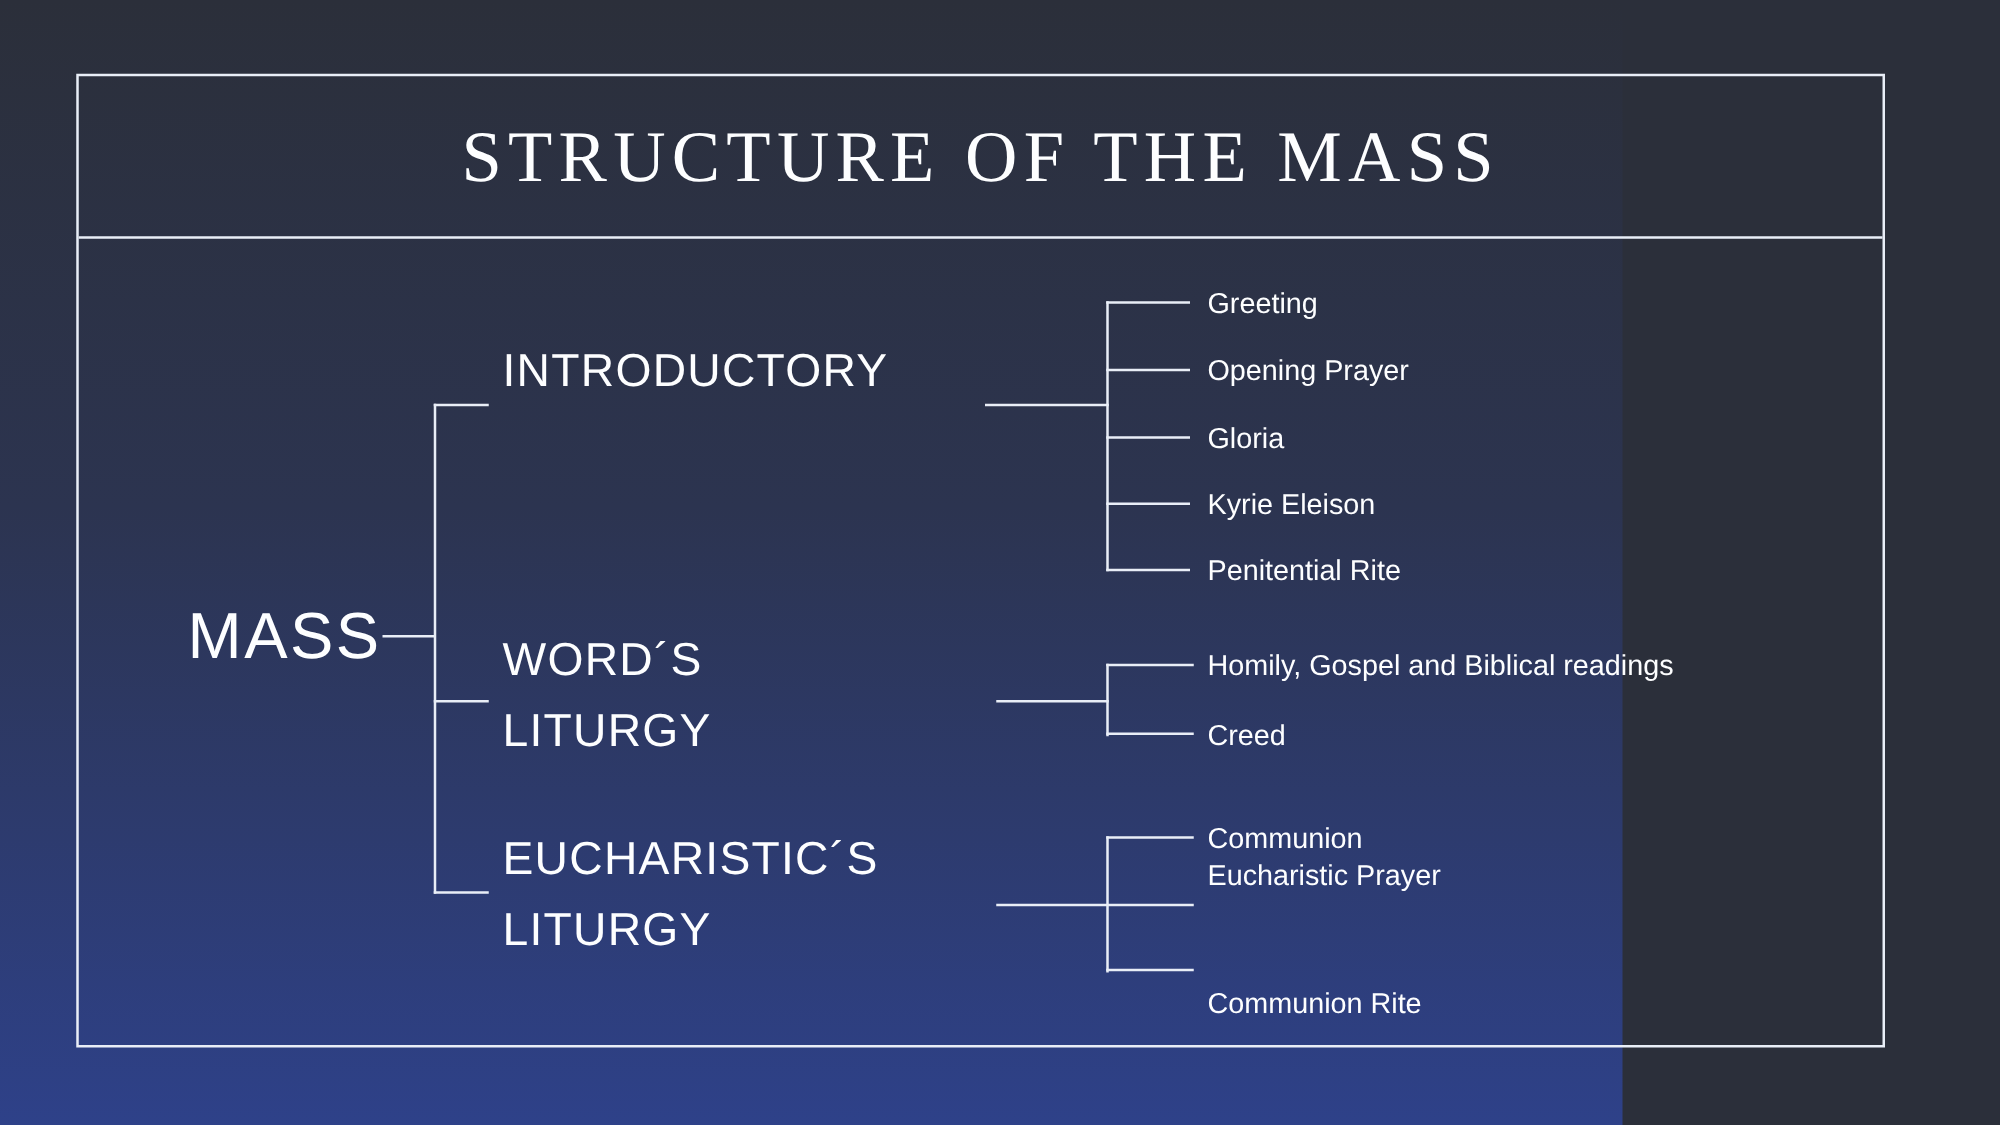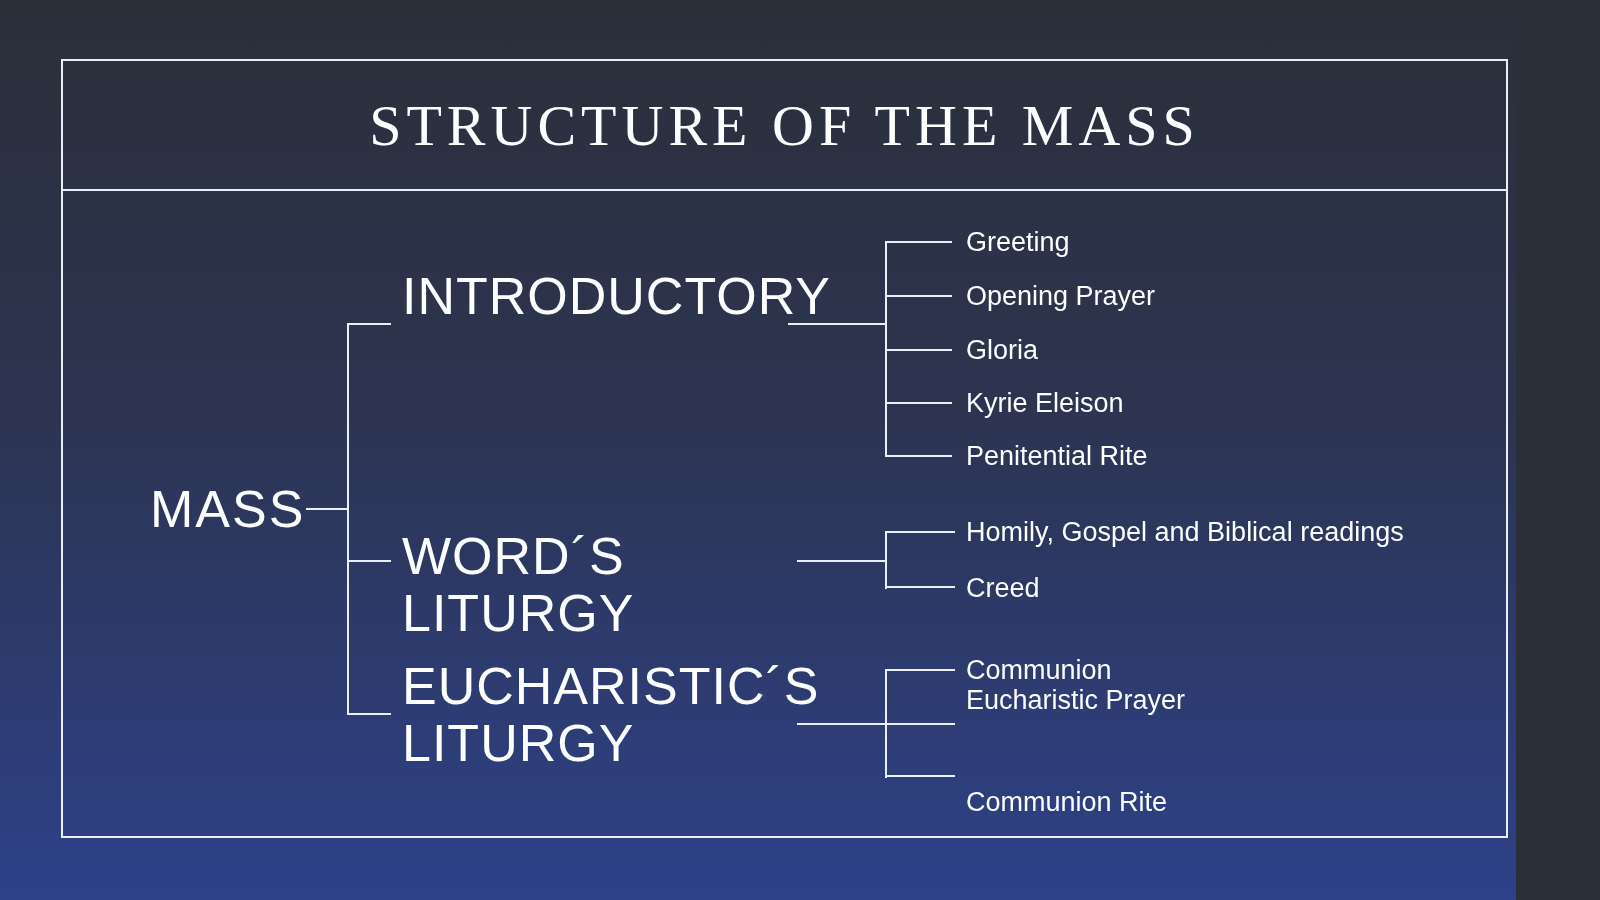"STRUCTURE OF THE MASS" .stage { width: 1516px -> 1298px }
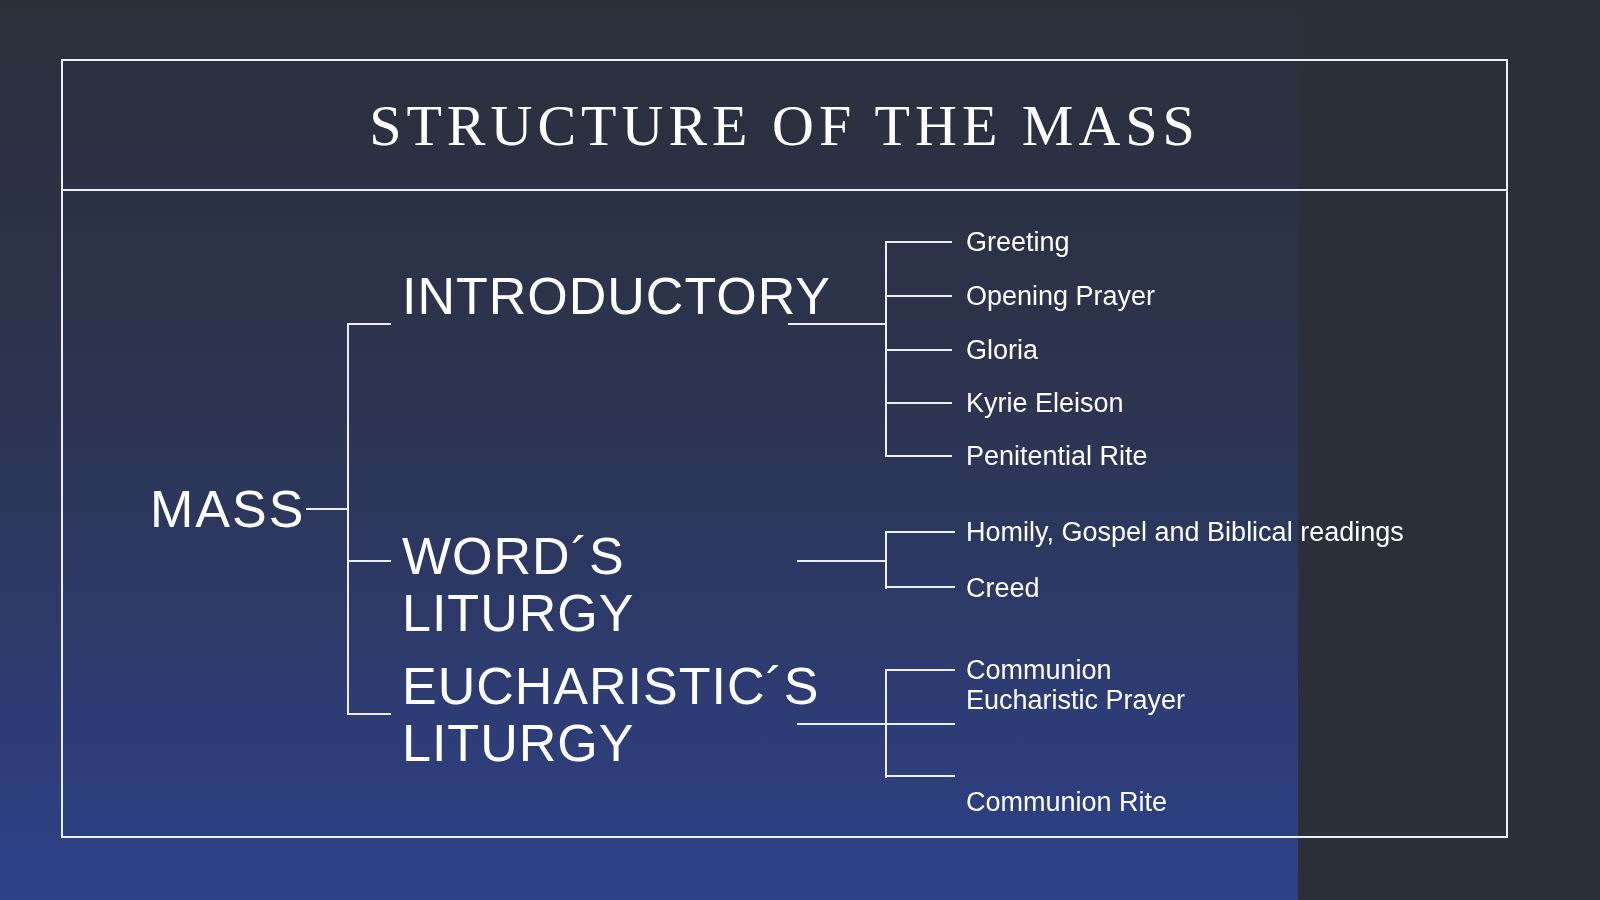"Greeting" .leaf { font-size: 27px -> 23px }
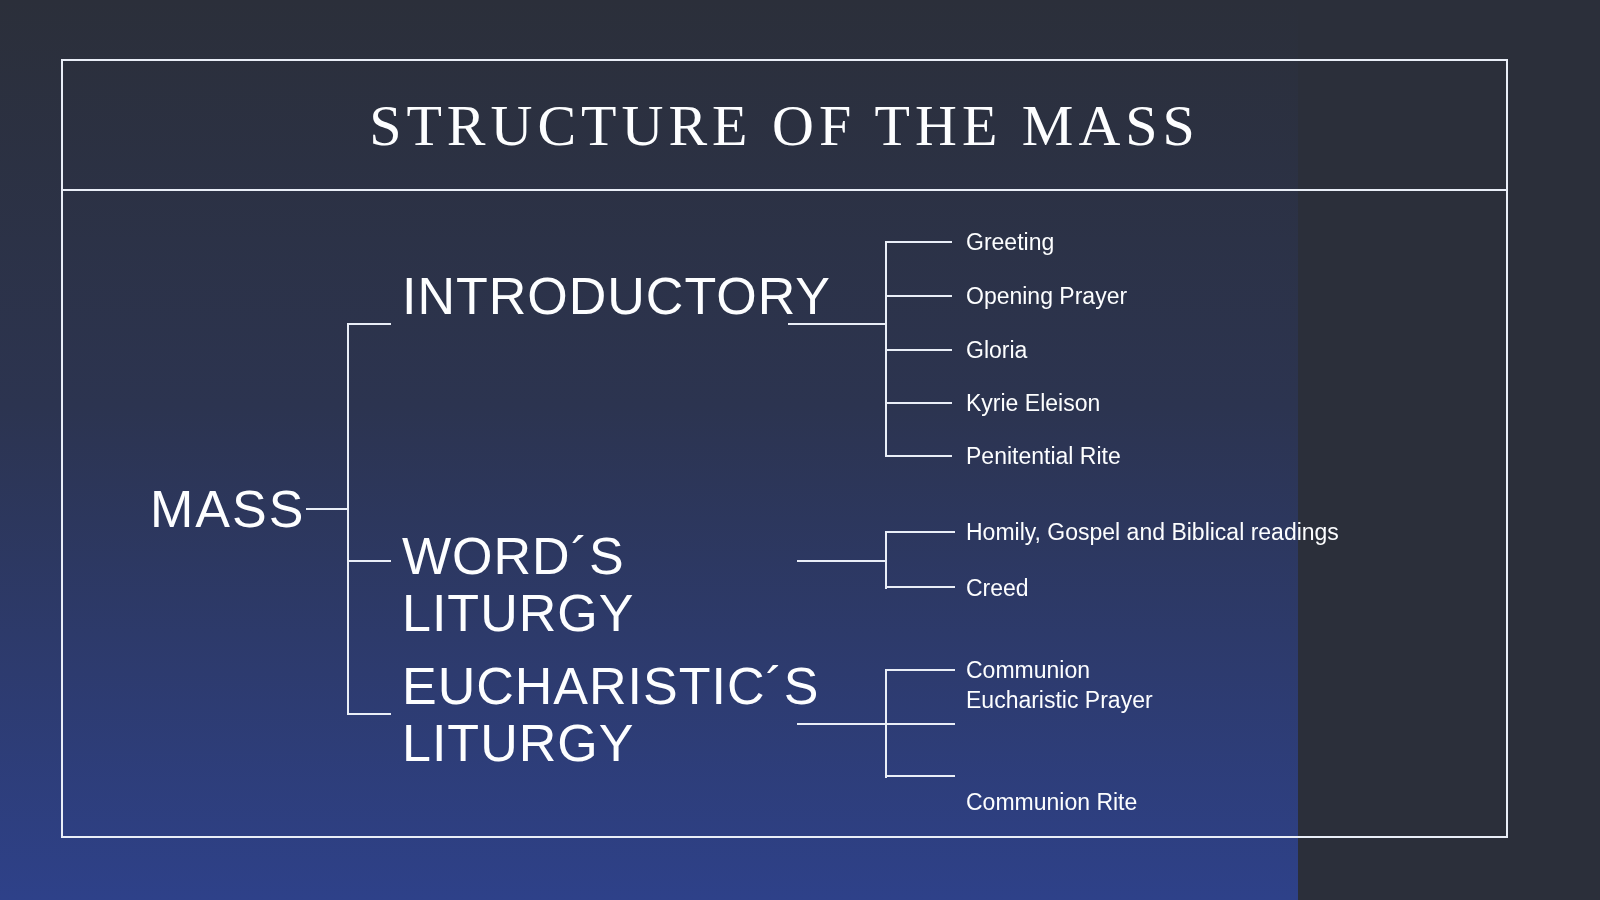"INTRODUCTORY" .node-cat { font-size: 52px -> 37px }
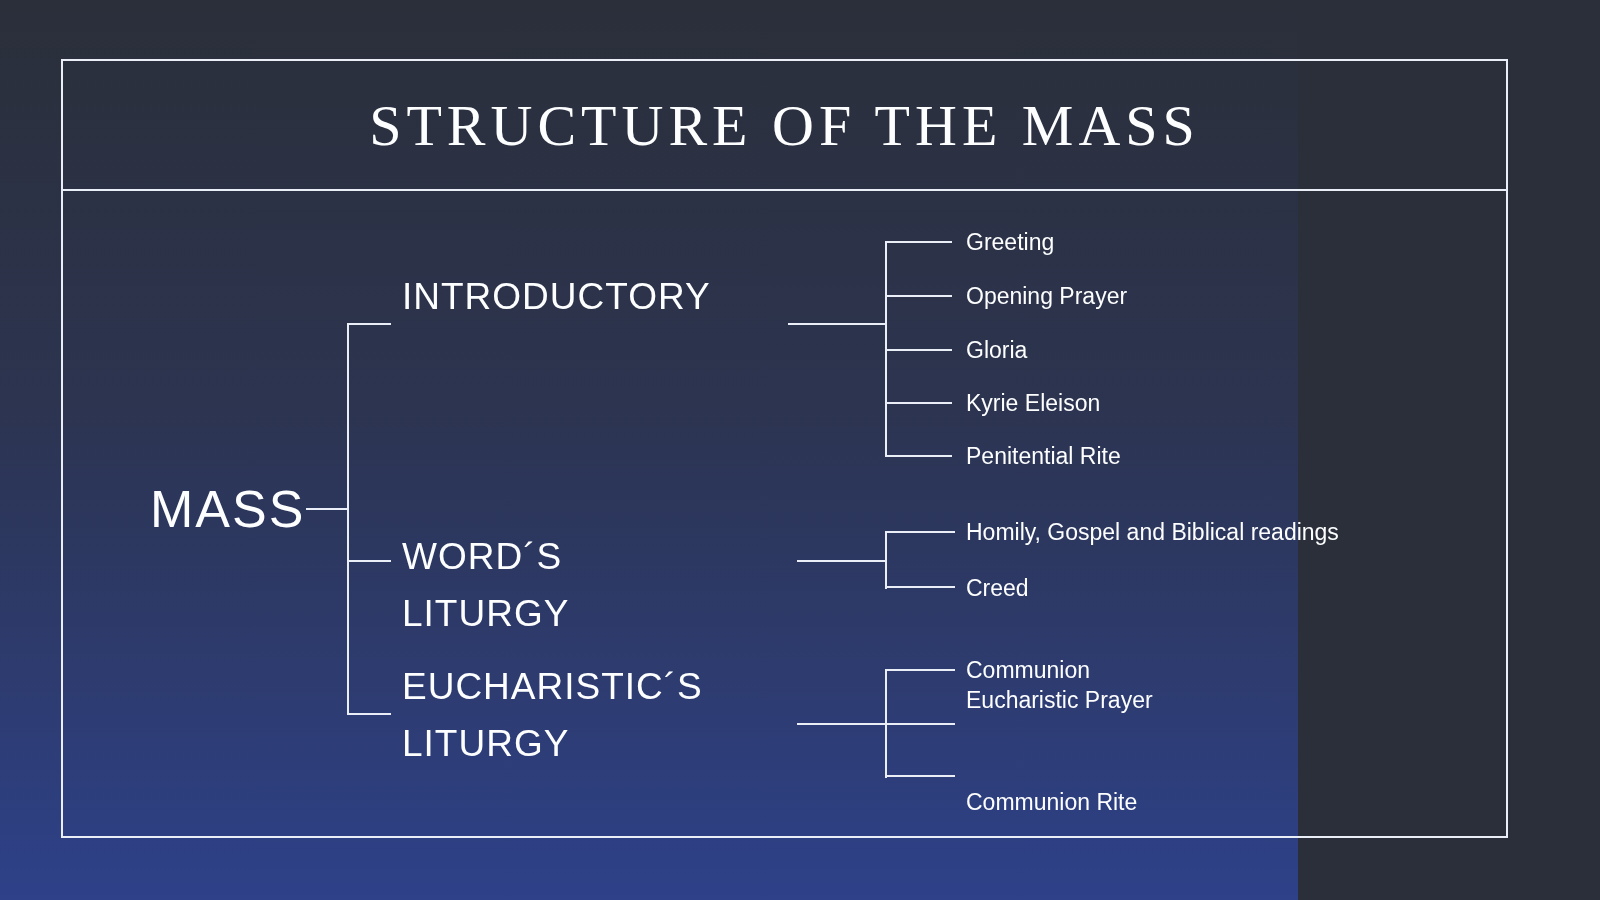"WORD´S" div.node-cat { top: 528px -> 499px }
